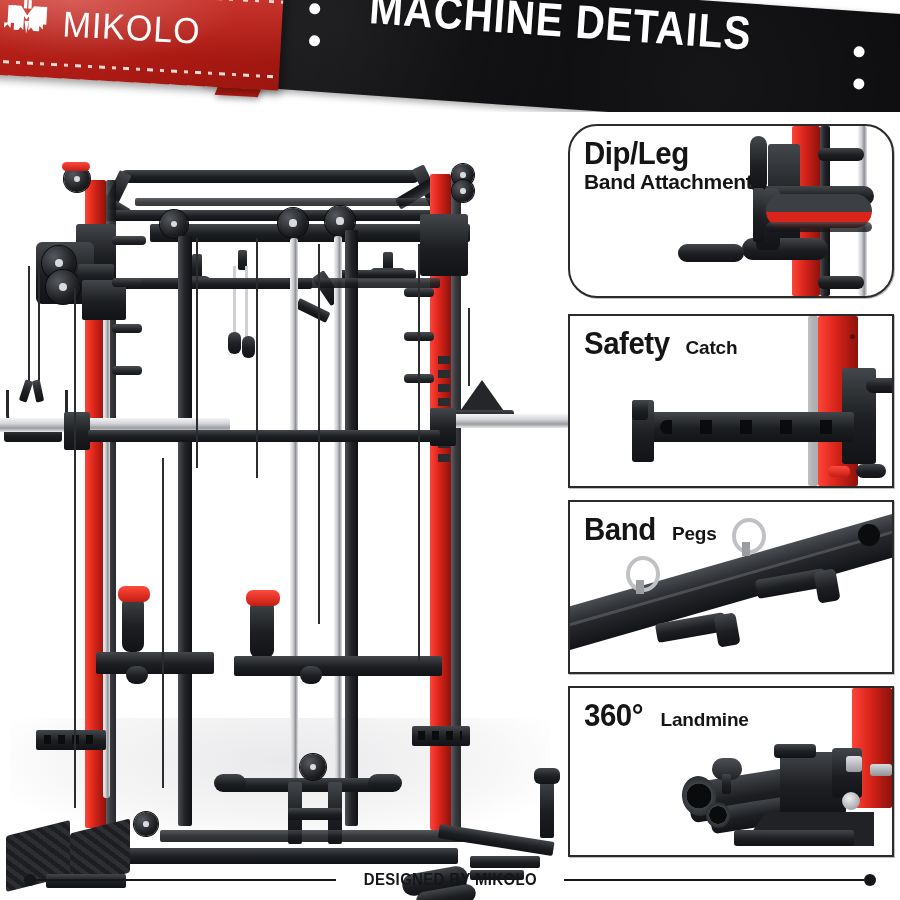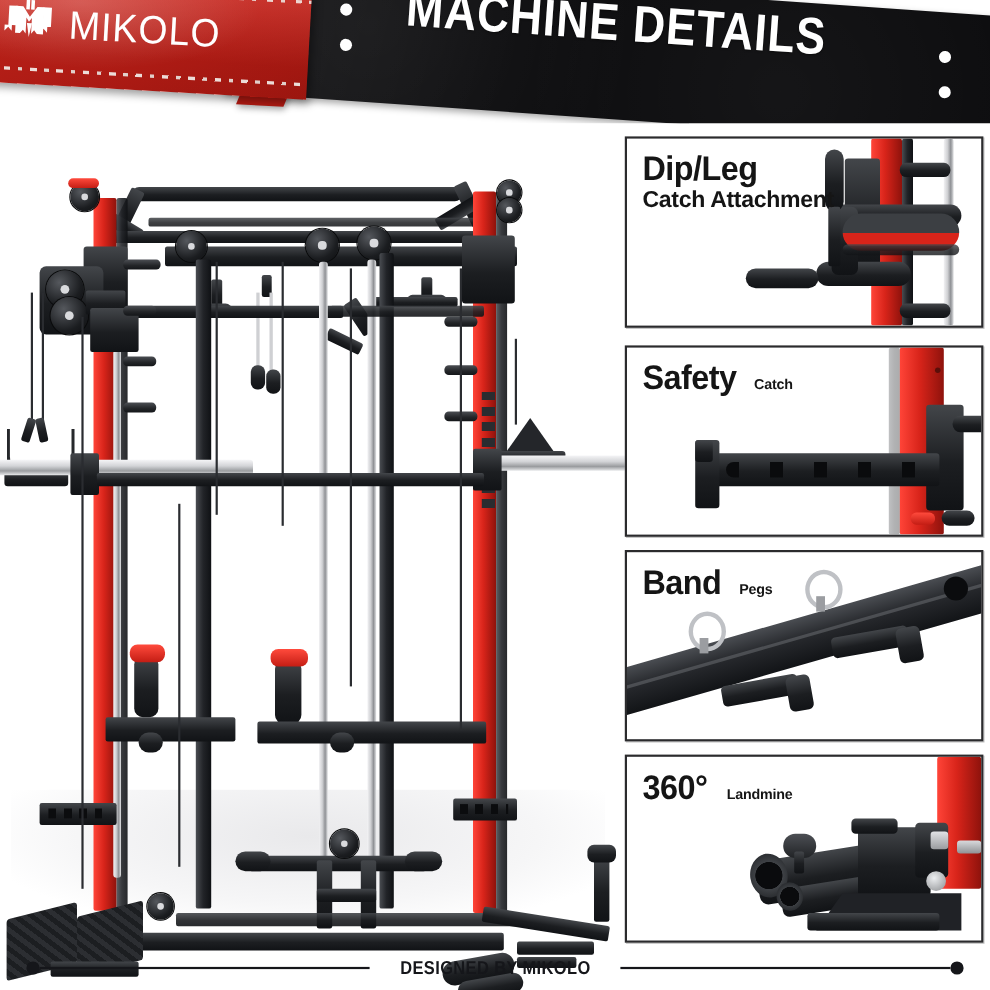"Dip/Leg" #panel1 { border-radius: none -> 29px }
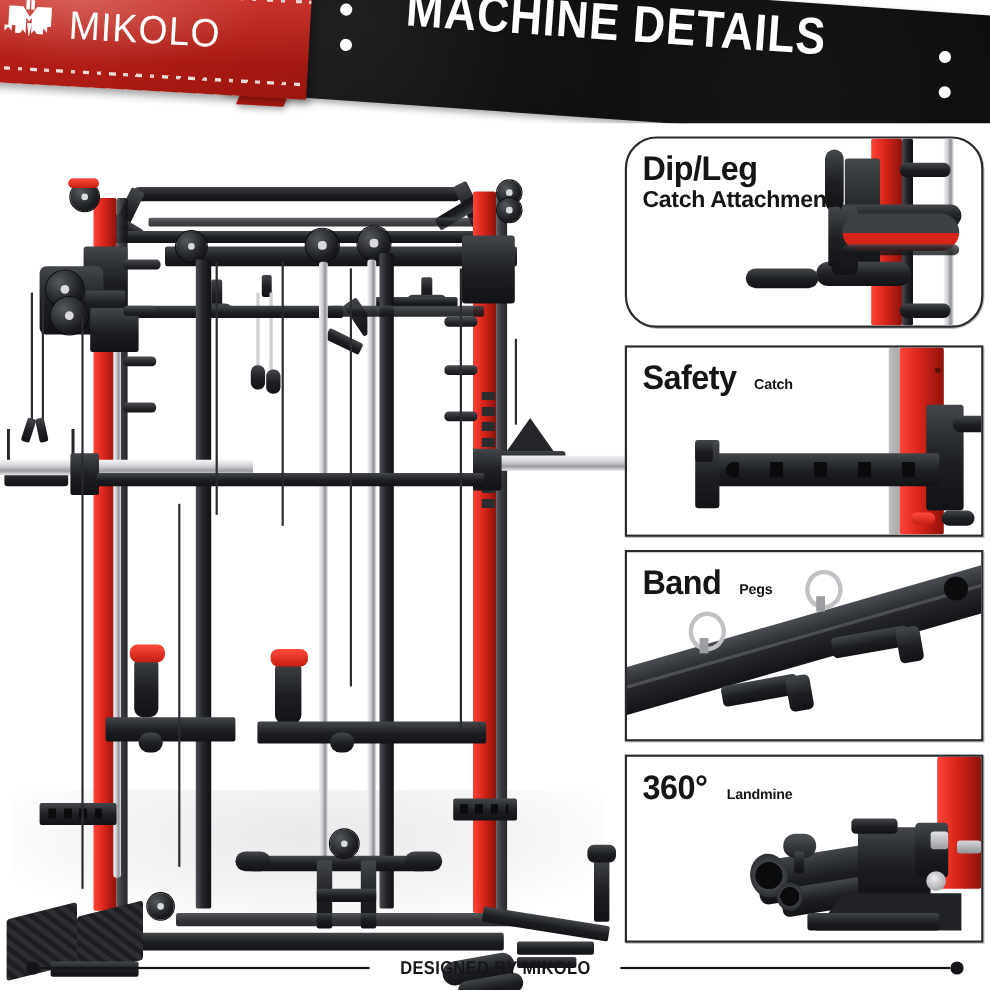"Catch Attachment" span.cap-mid { text: Catch -> Band }
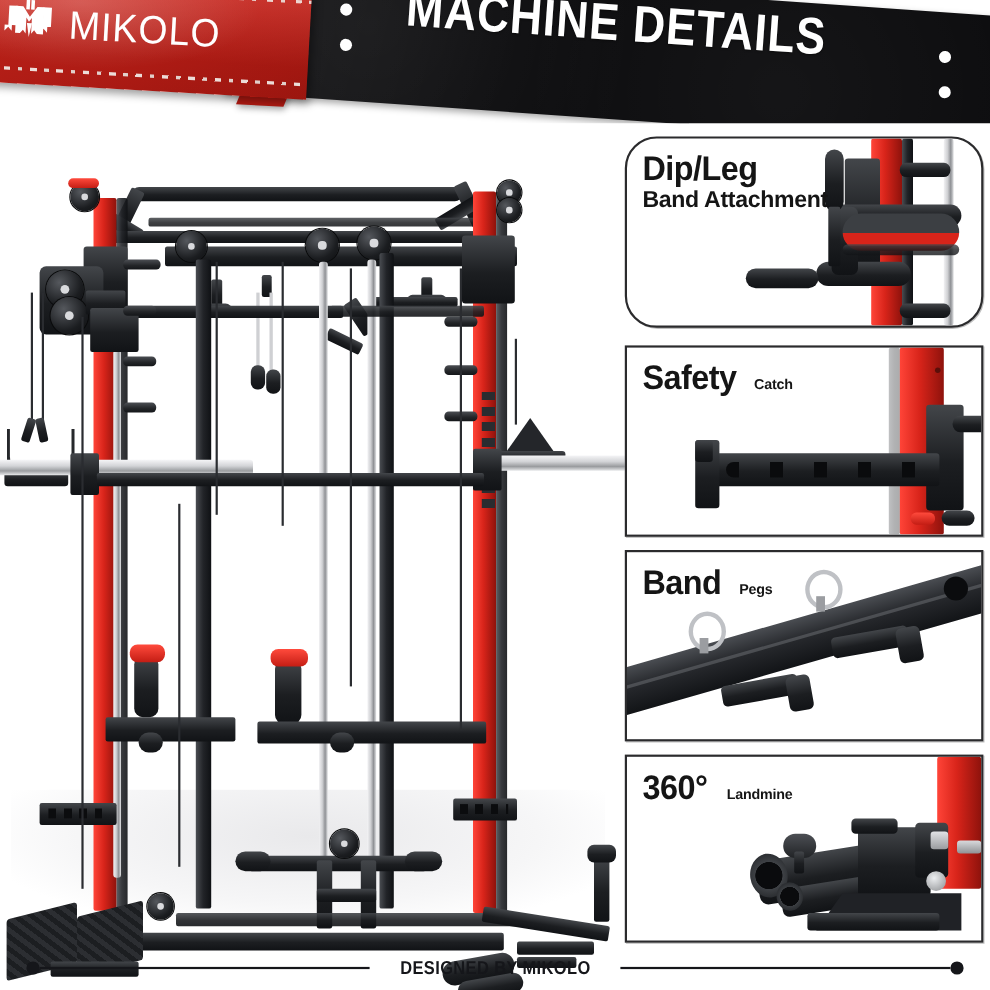"Catch" .cap-small { font-size: 13px -> 19px }
